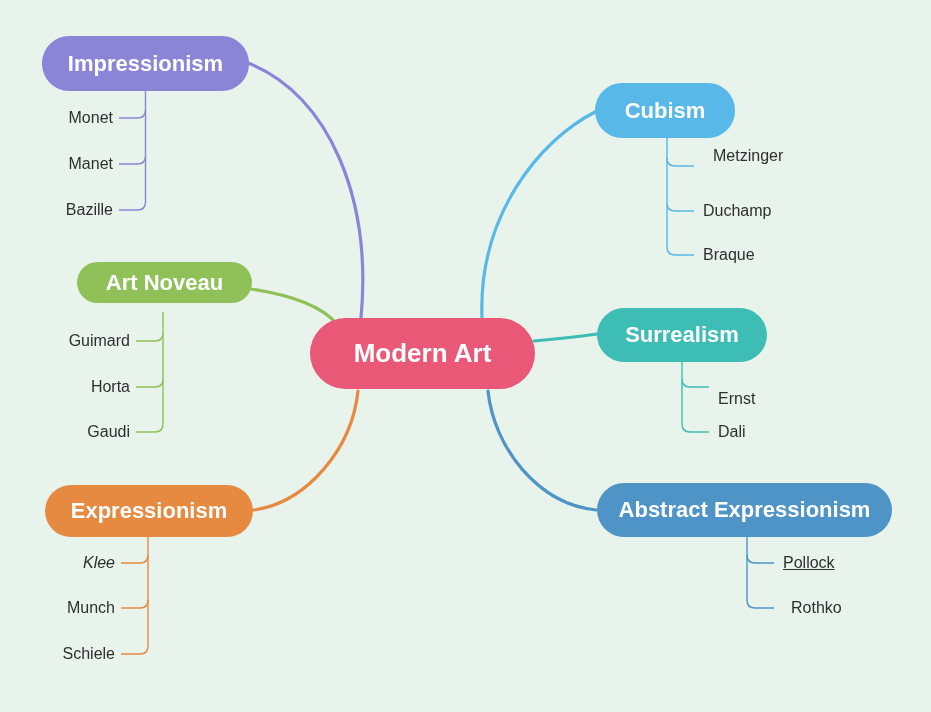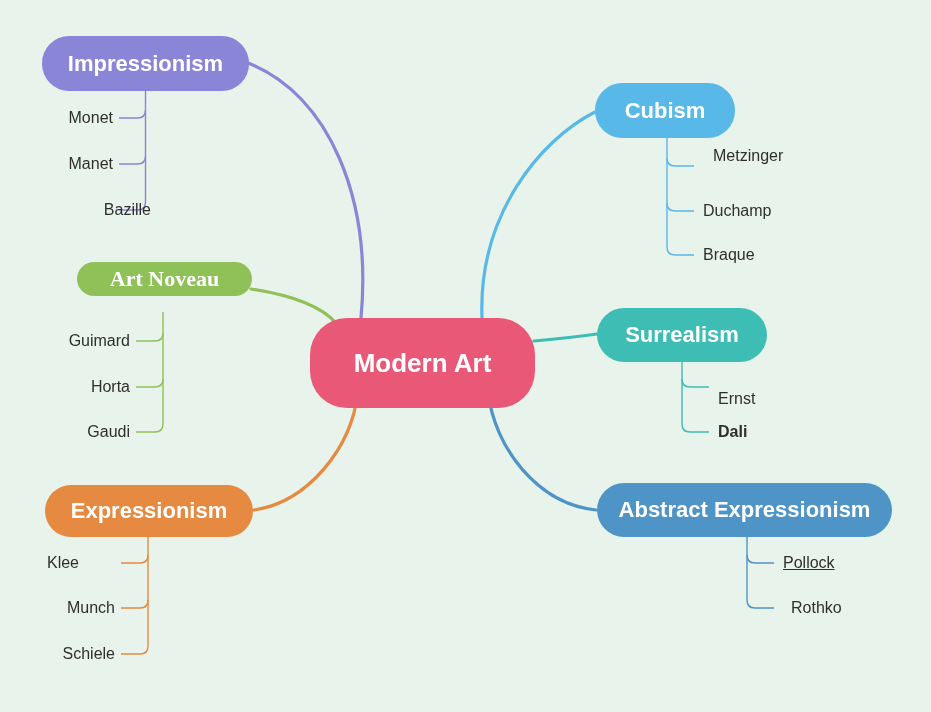"Bazille" div.artist { right: 780px -> 818px }
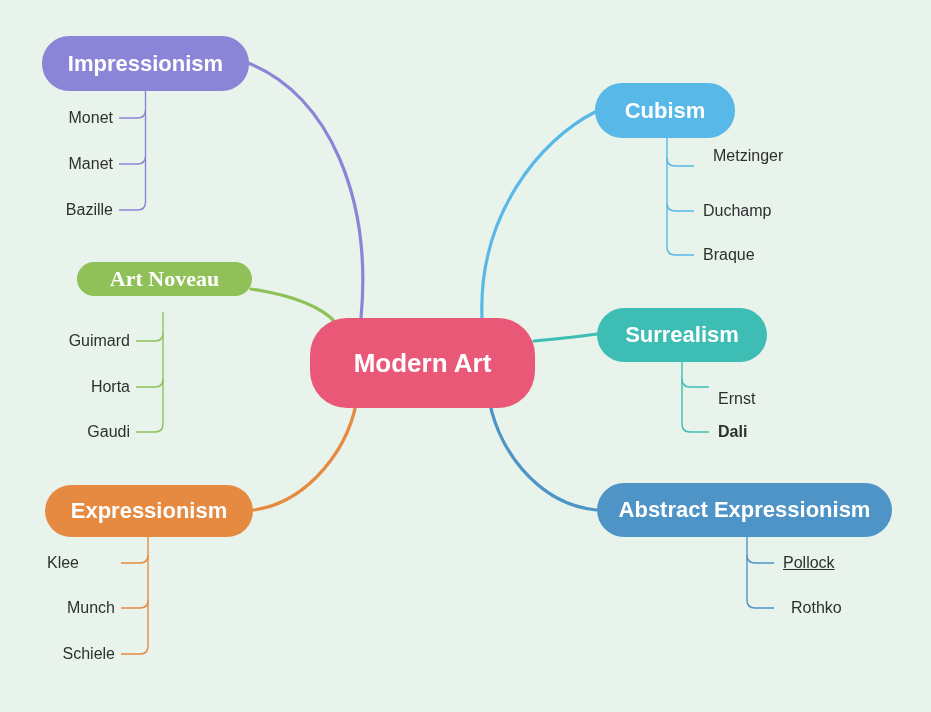"Art Noveau" div.node { font-family: Liberation Serif, serif -> none; height: 34px -> 41px }
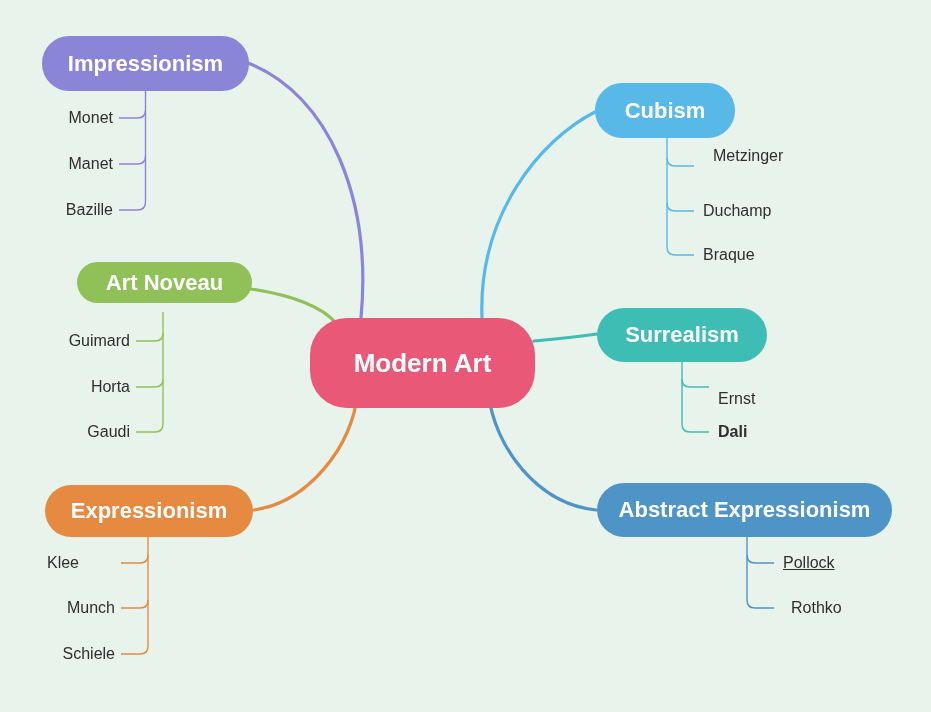"Modern Art" div.node { height: 90px -> 71px }
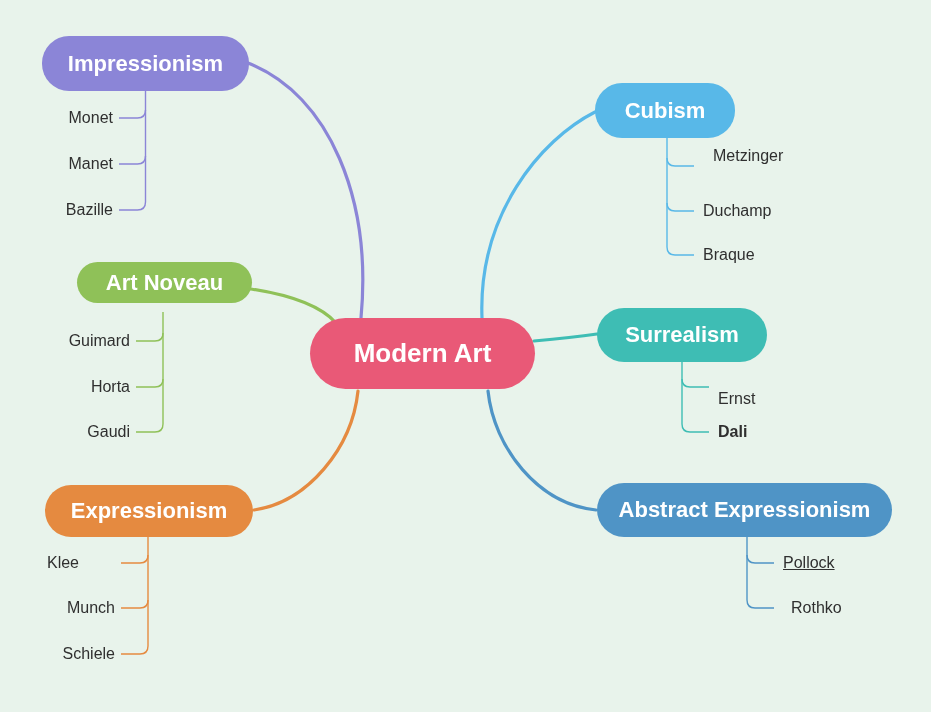"Dali" div.artist { font-weight: bold -> none }
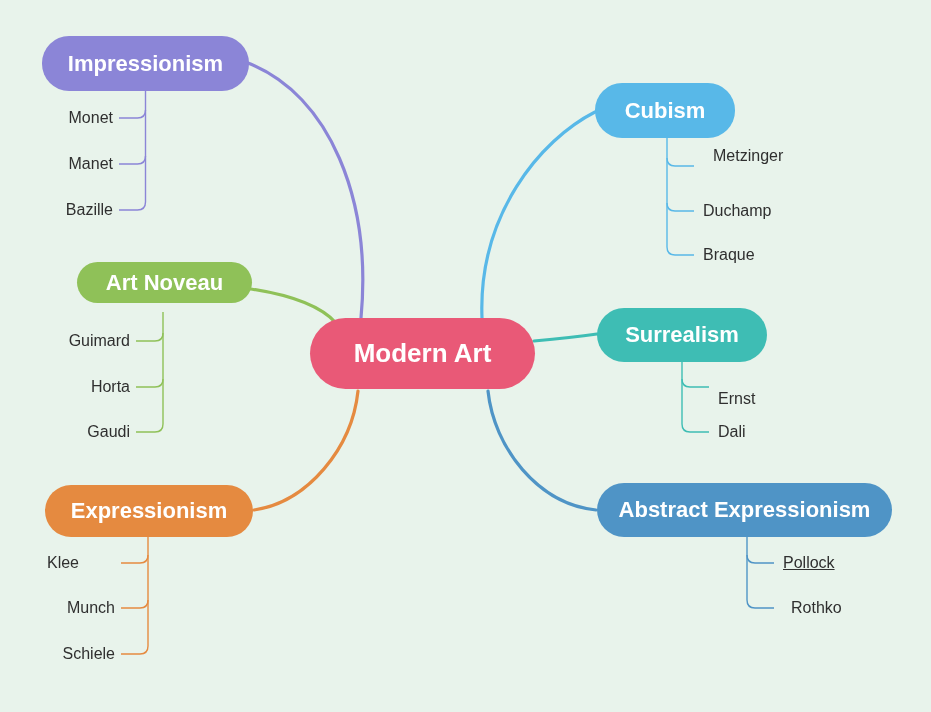"Klee" div.artist { font-style: none -> italic; right: 852px -> 816px }
